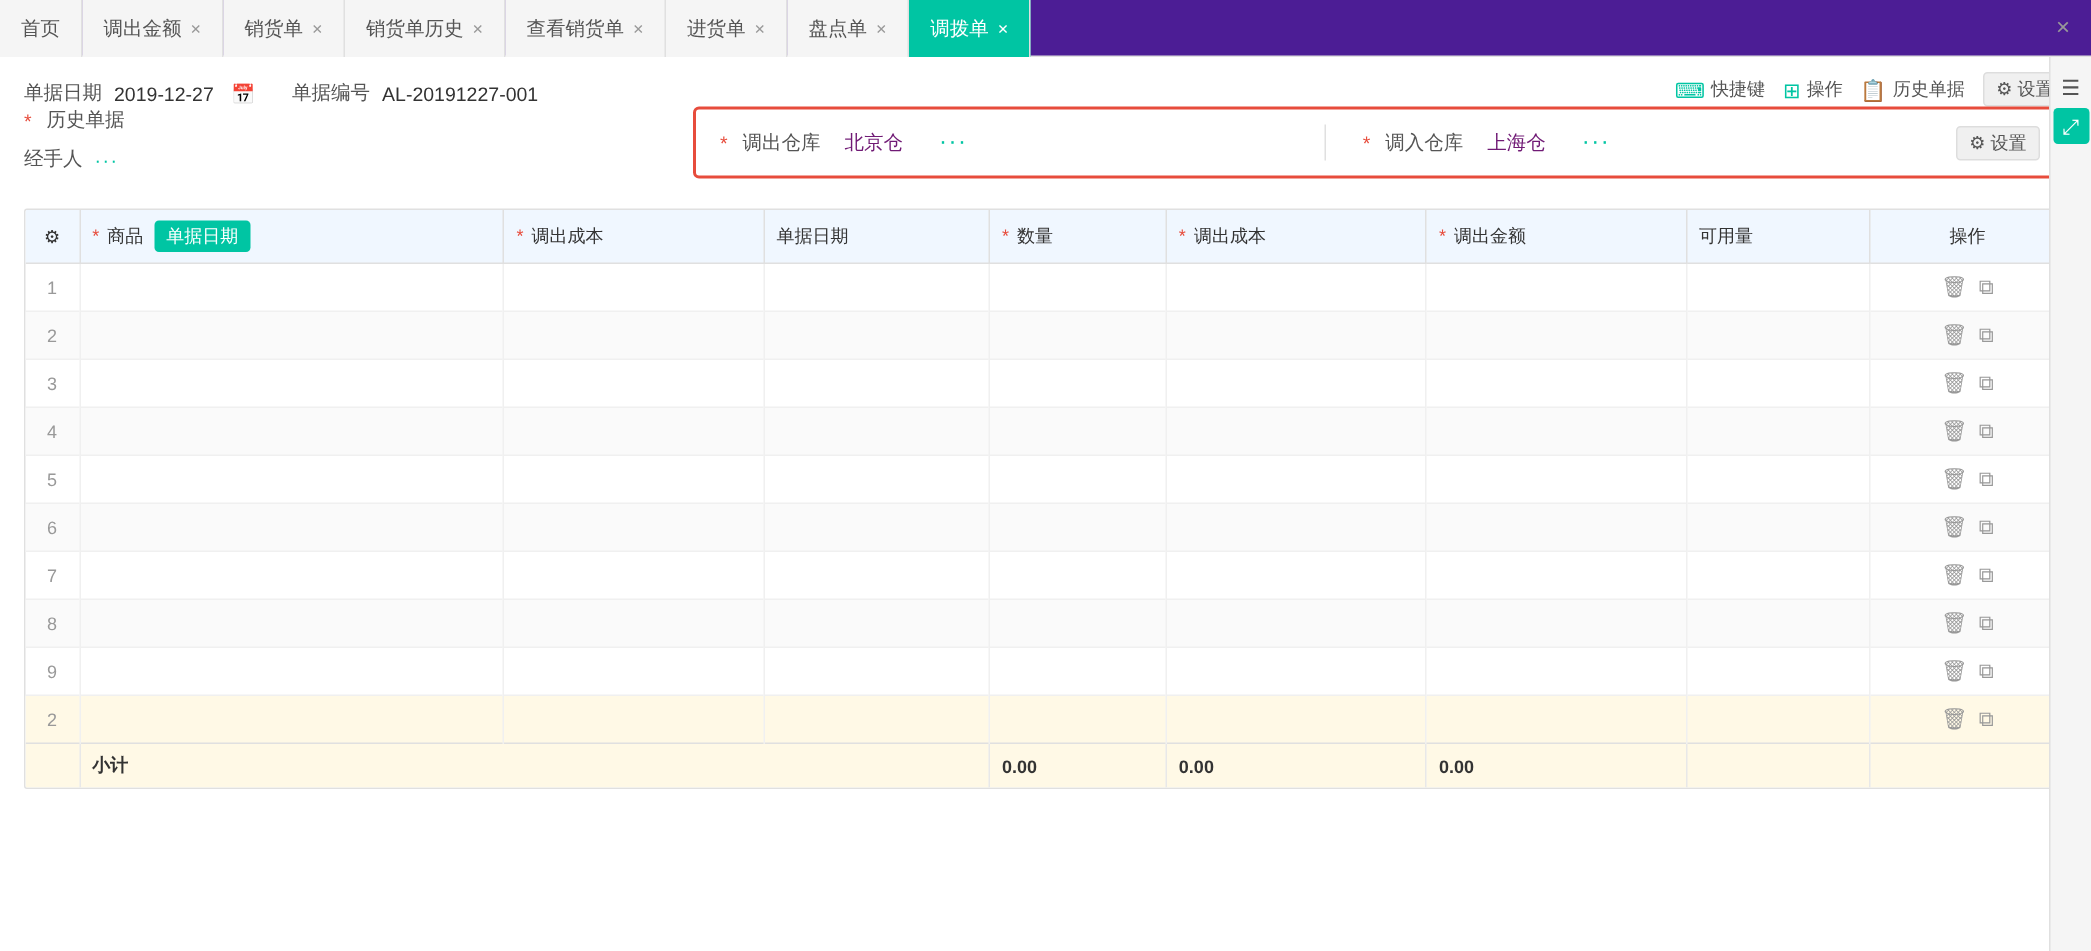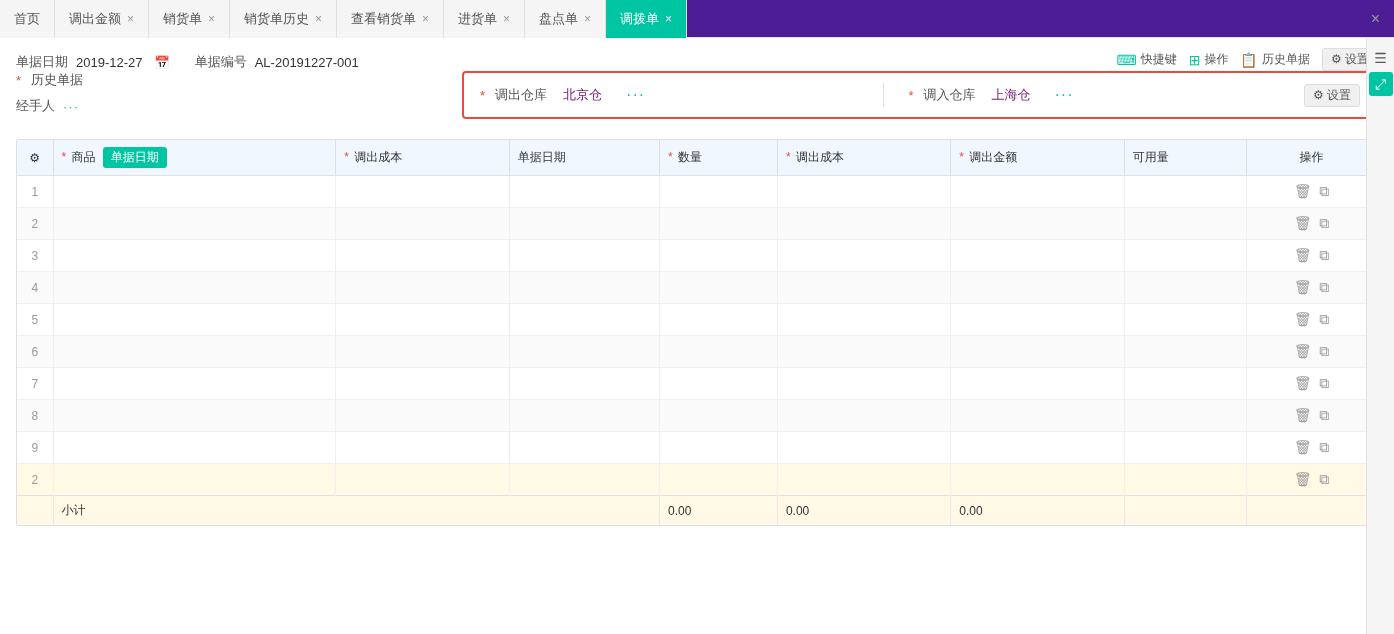"小计" tfoot tr { font-weight: none -> bold }
